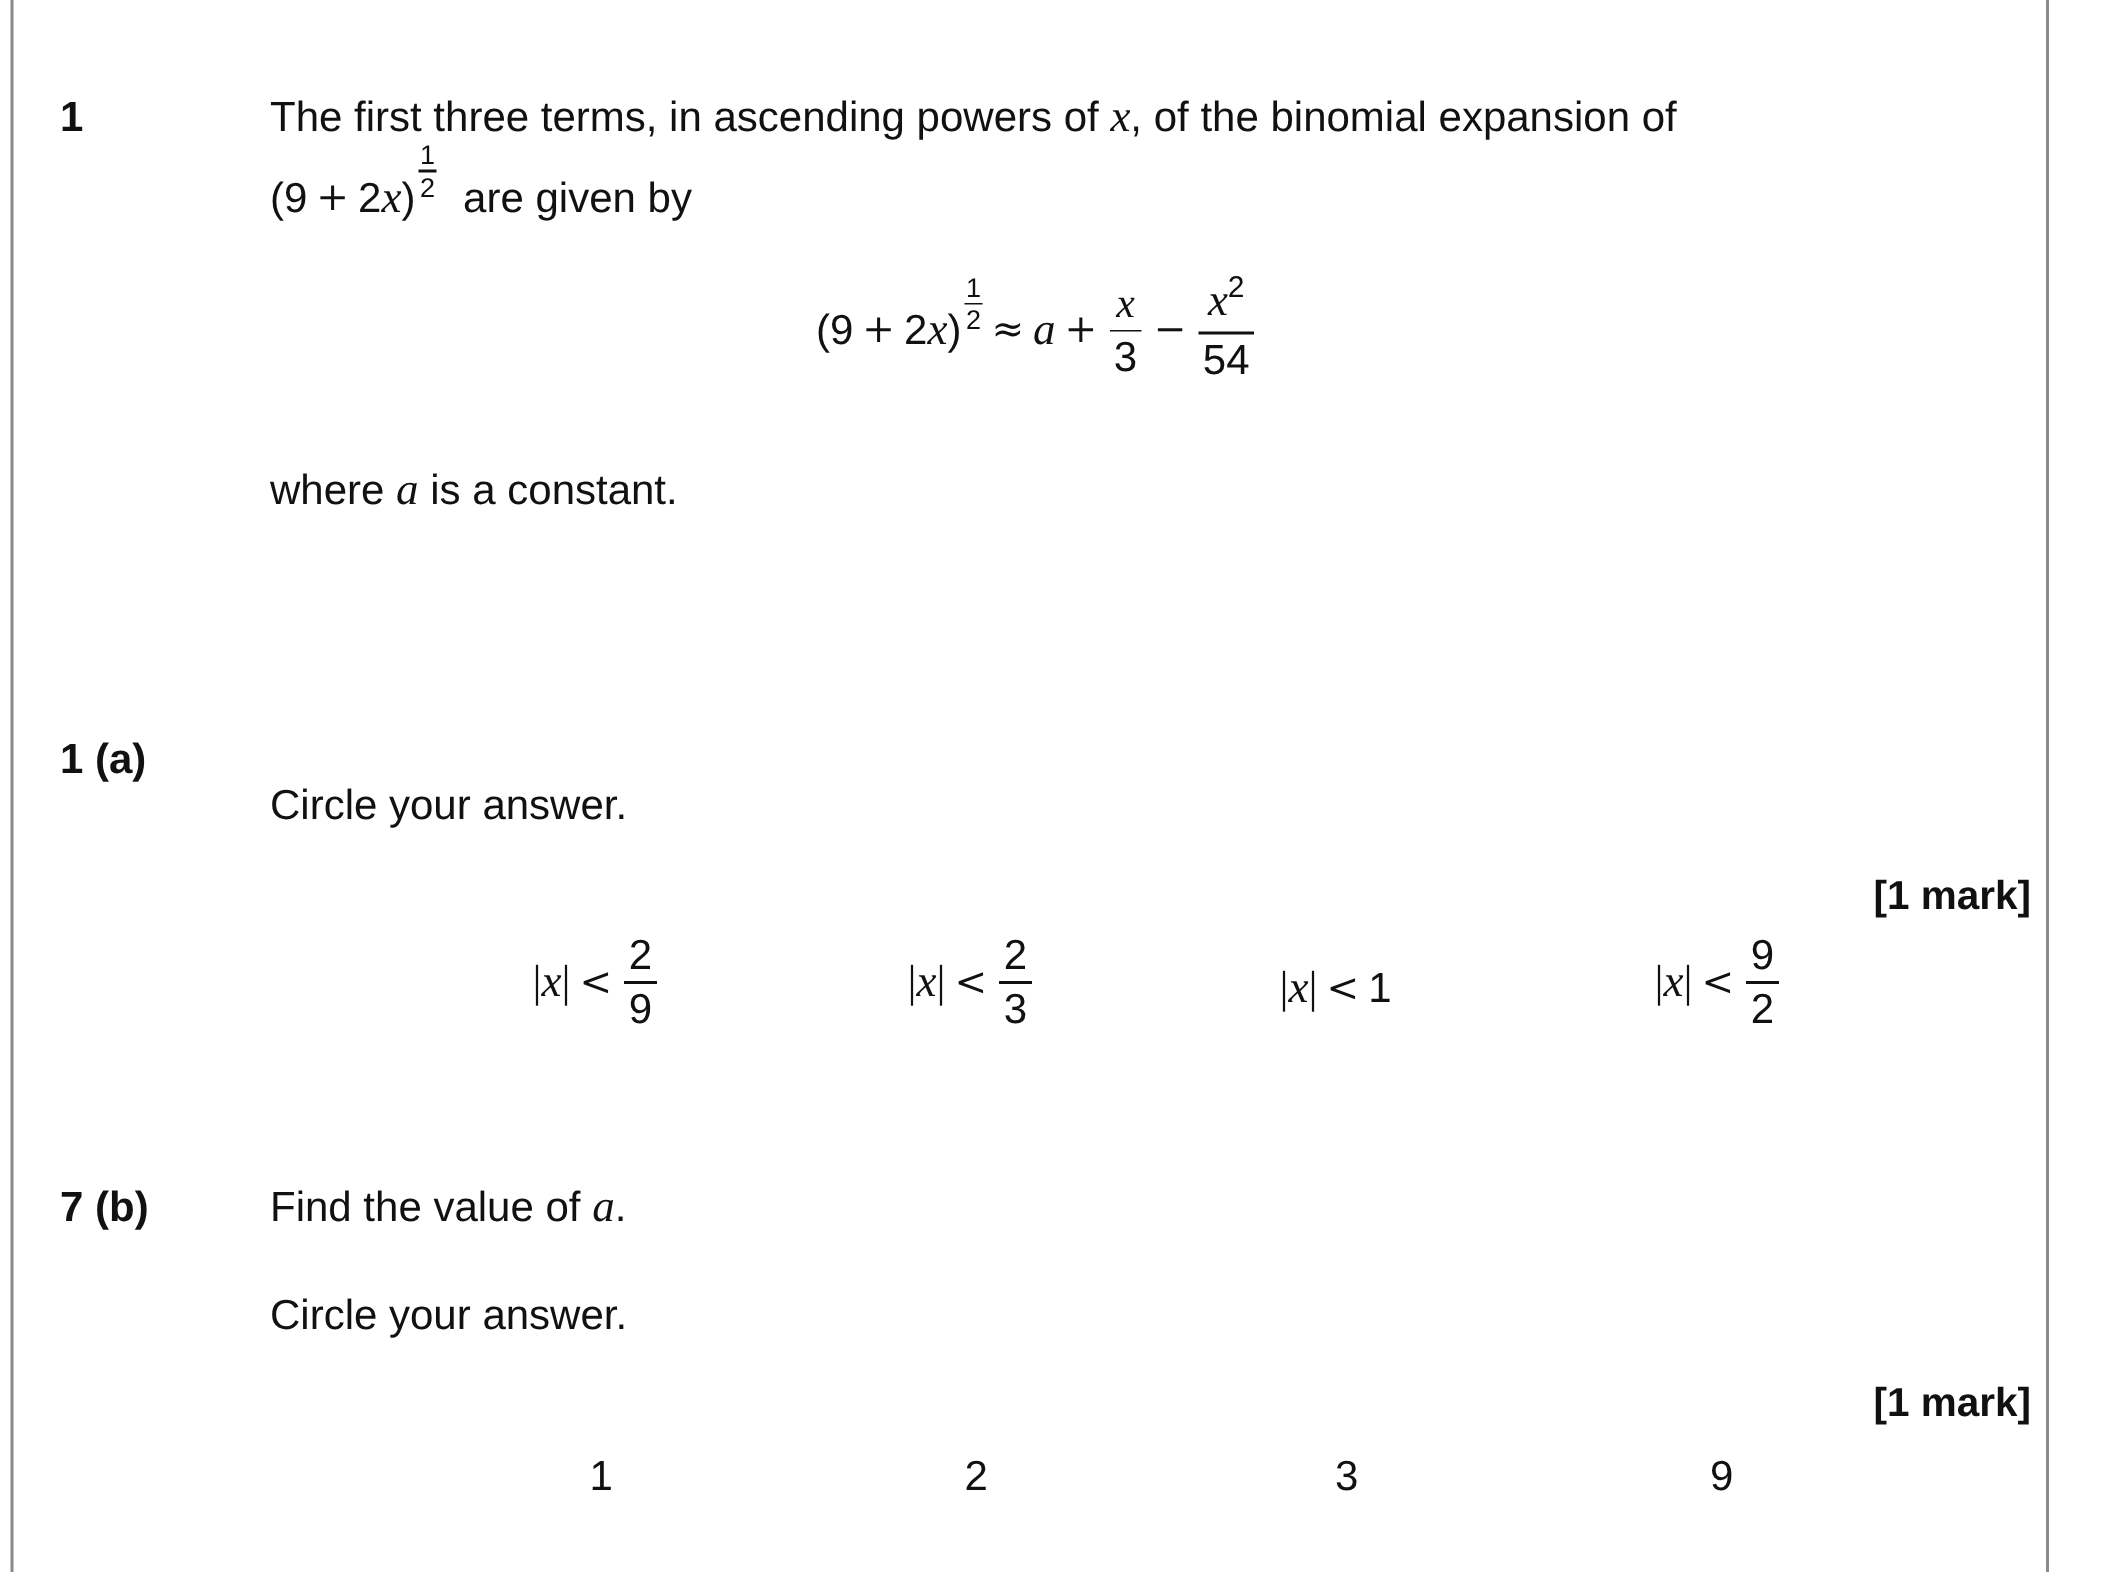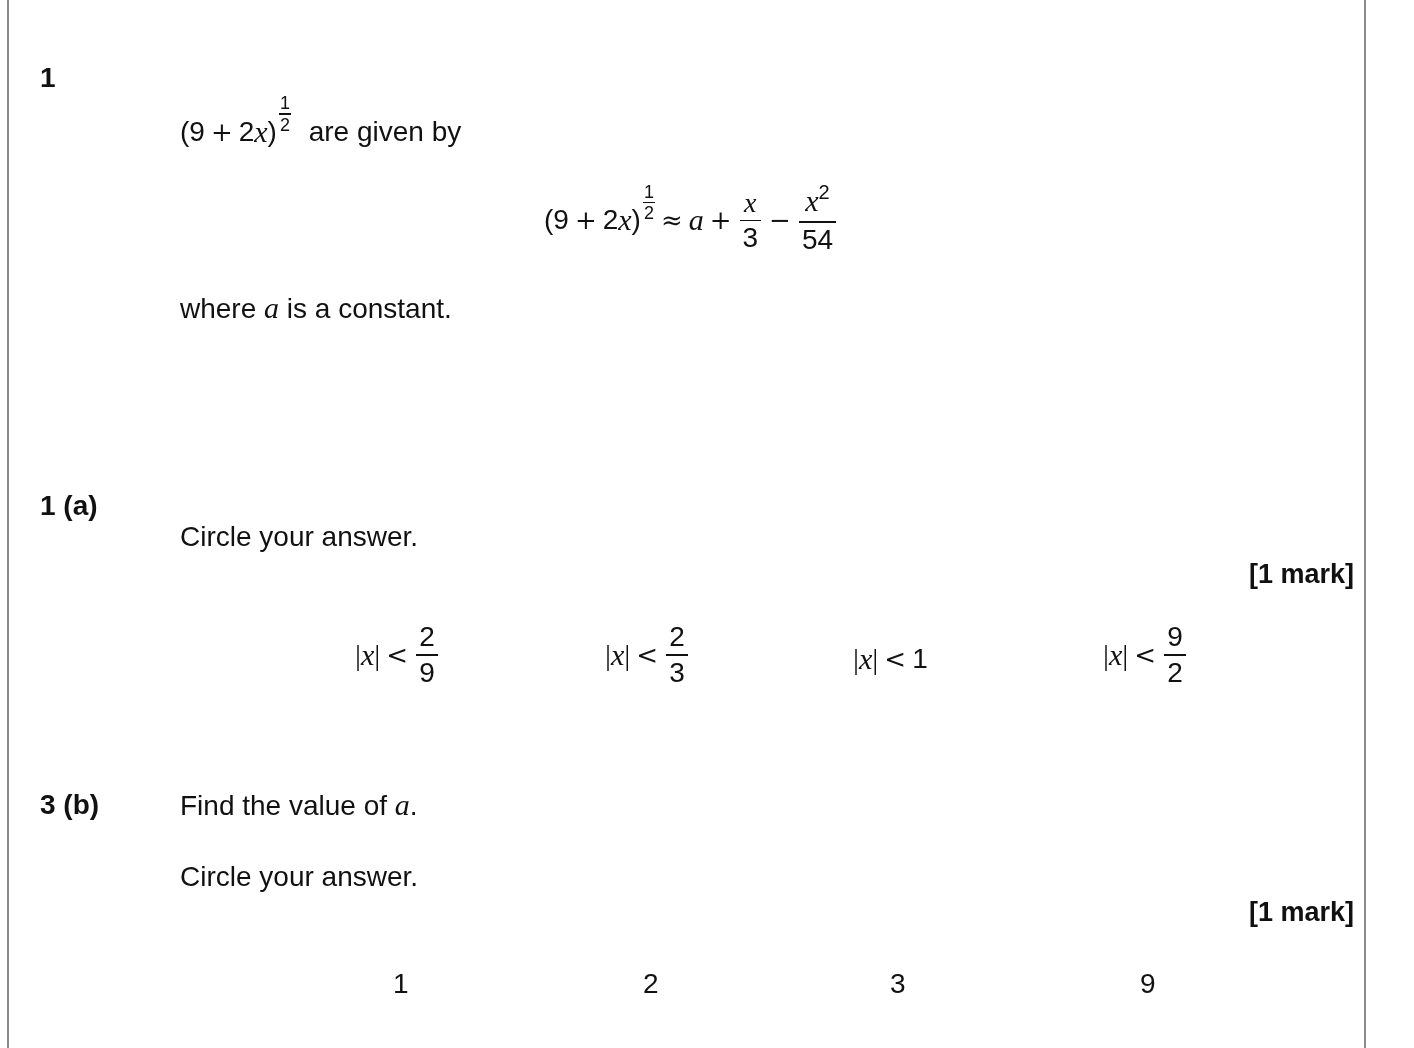"The first three terms, in" div.abs { html: none -> <div> <span>The first three terms, in ascending powers of </span><span>x</span><span>, of the binomial expansion of</span> </div> }
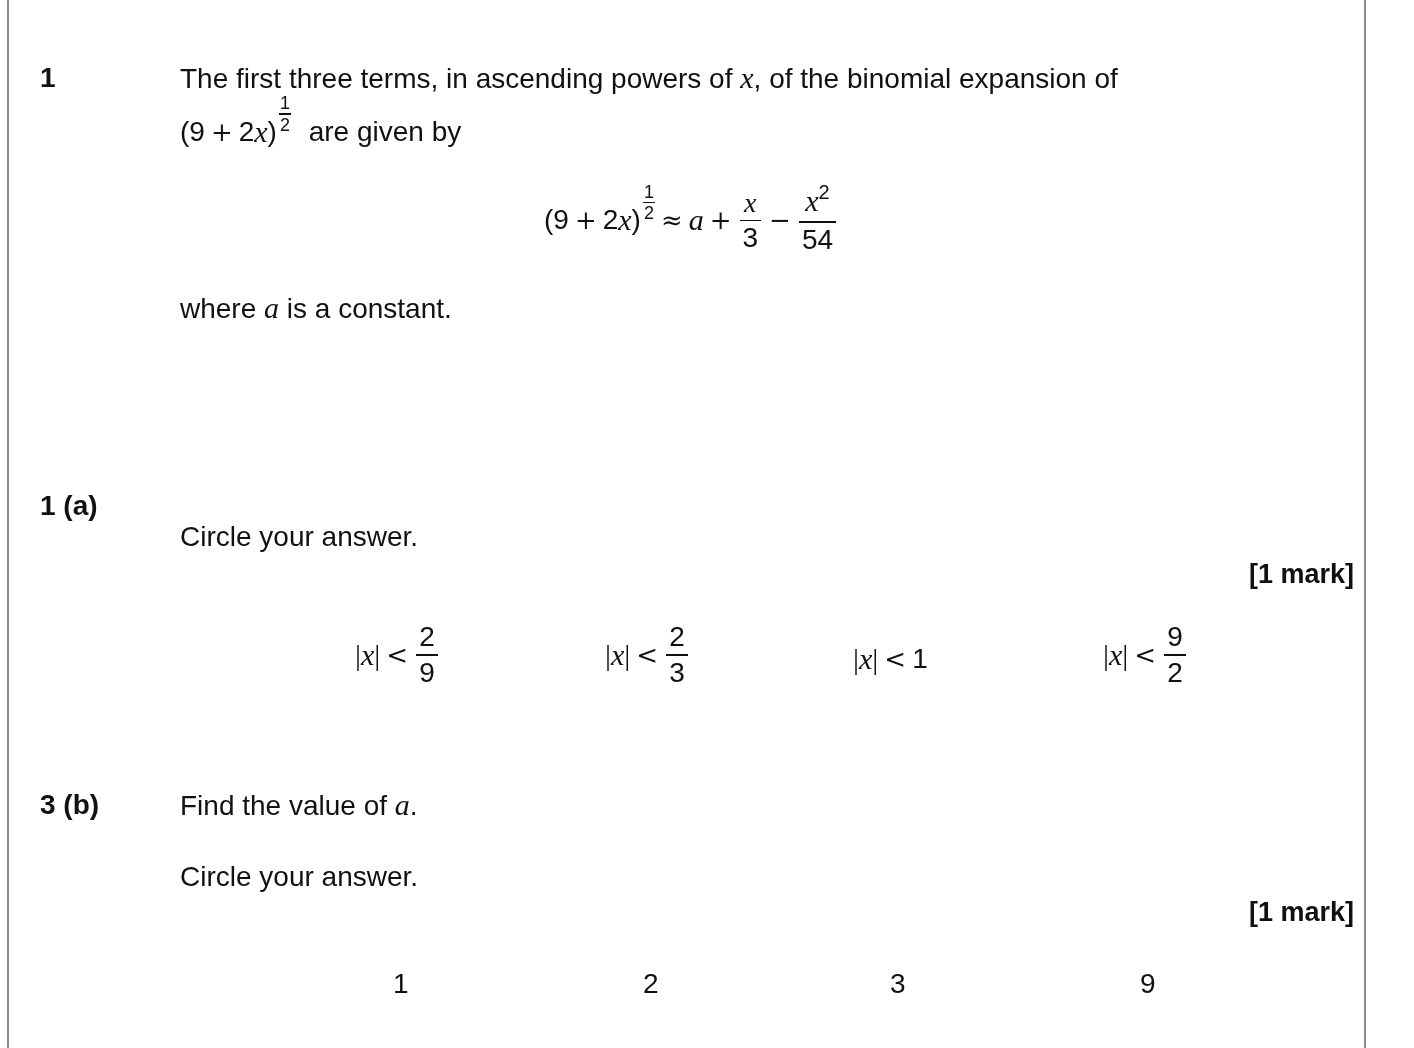"where a is a constant." div.abs { top: 292px -> 311px }
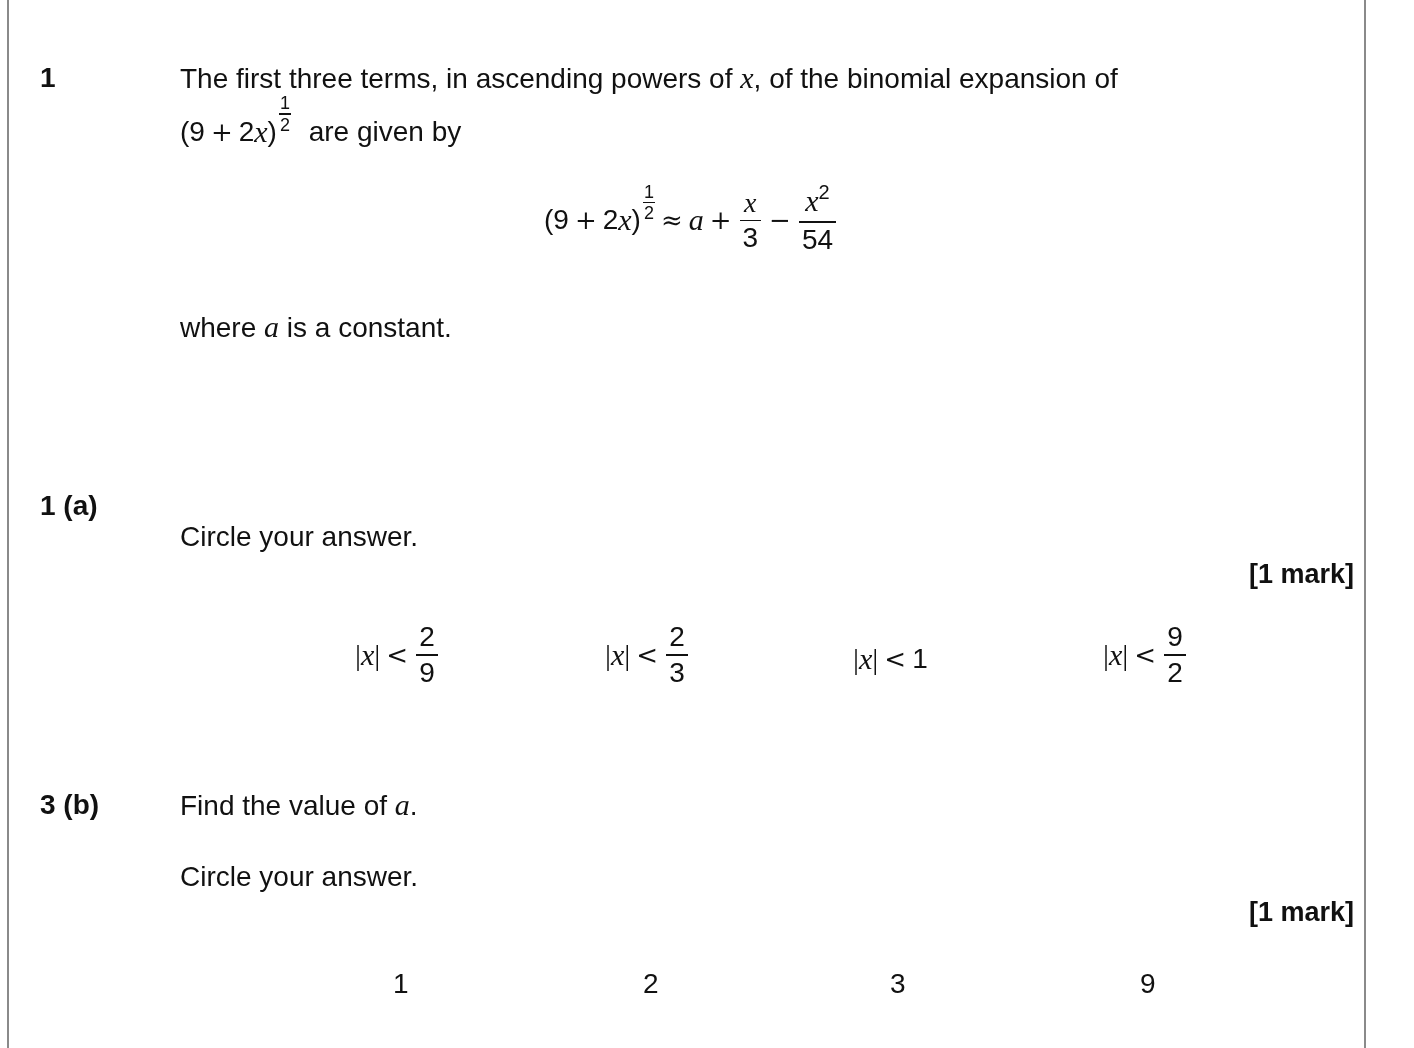"[1 mark]" .marks { margin-top: none -> 23px }
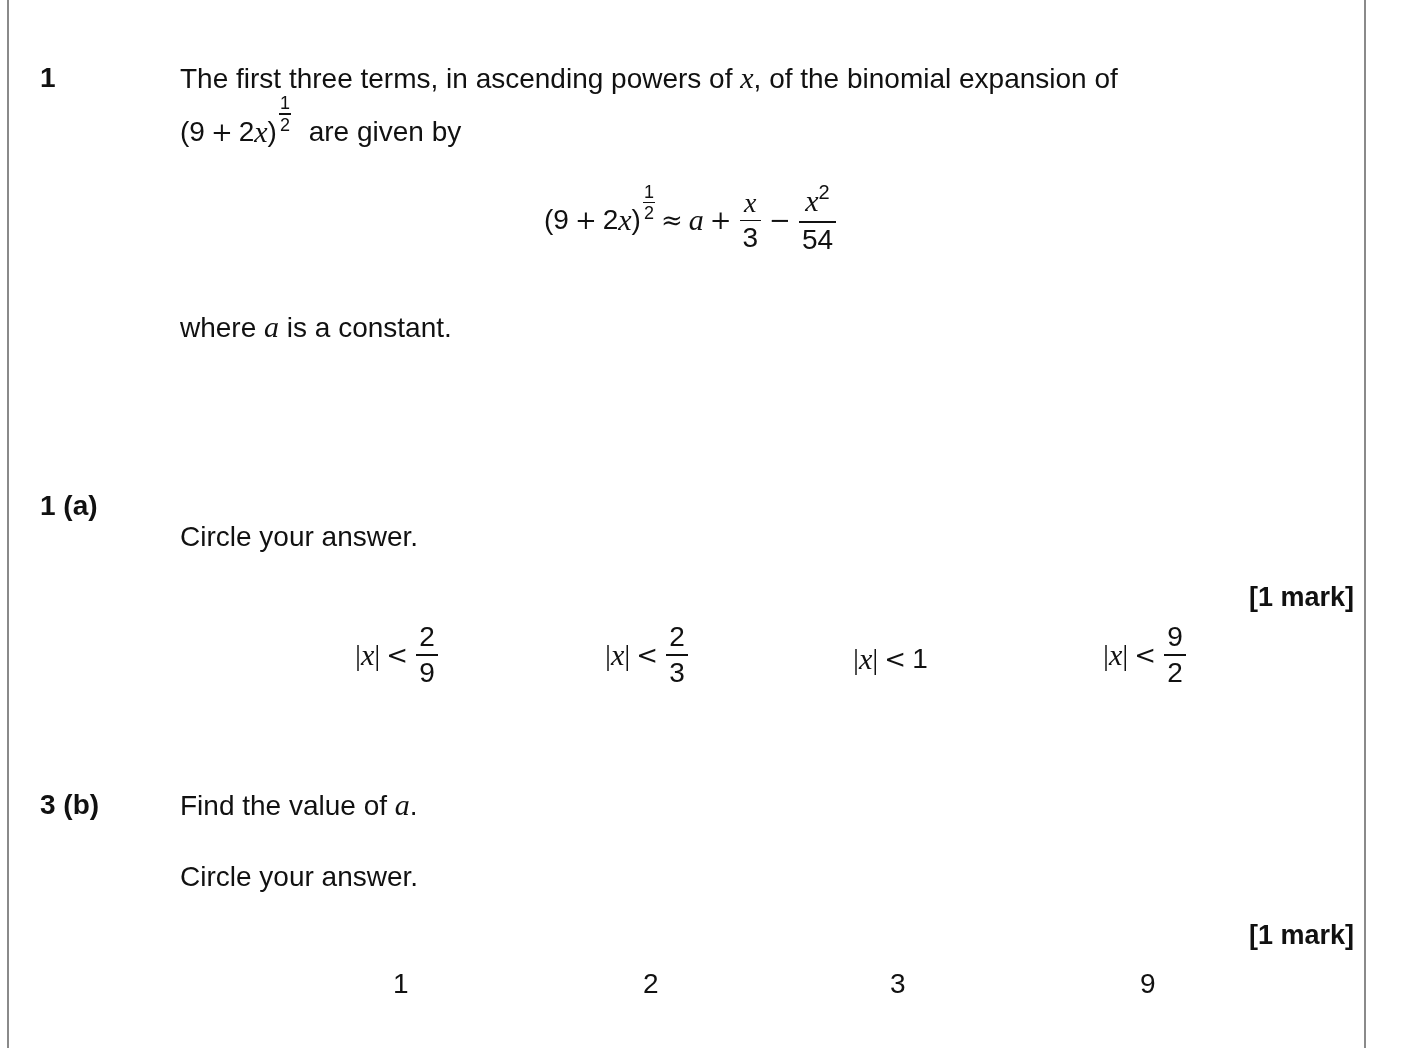"3 (b)" div.abs { text: 3 -> 7 }
